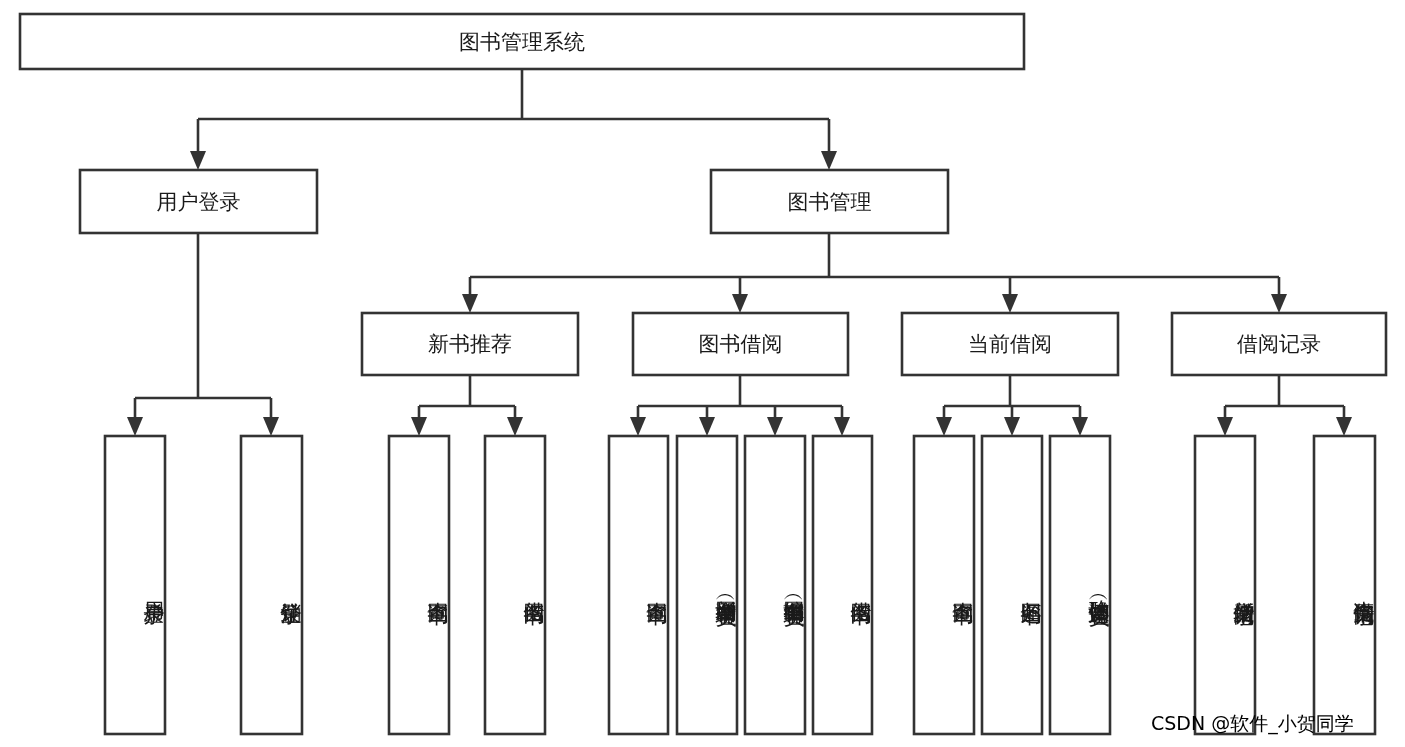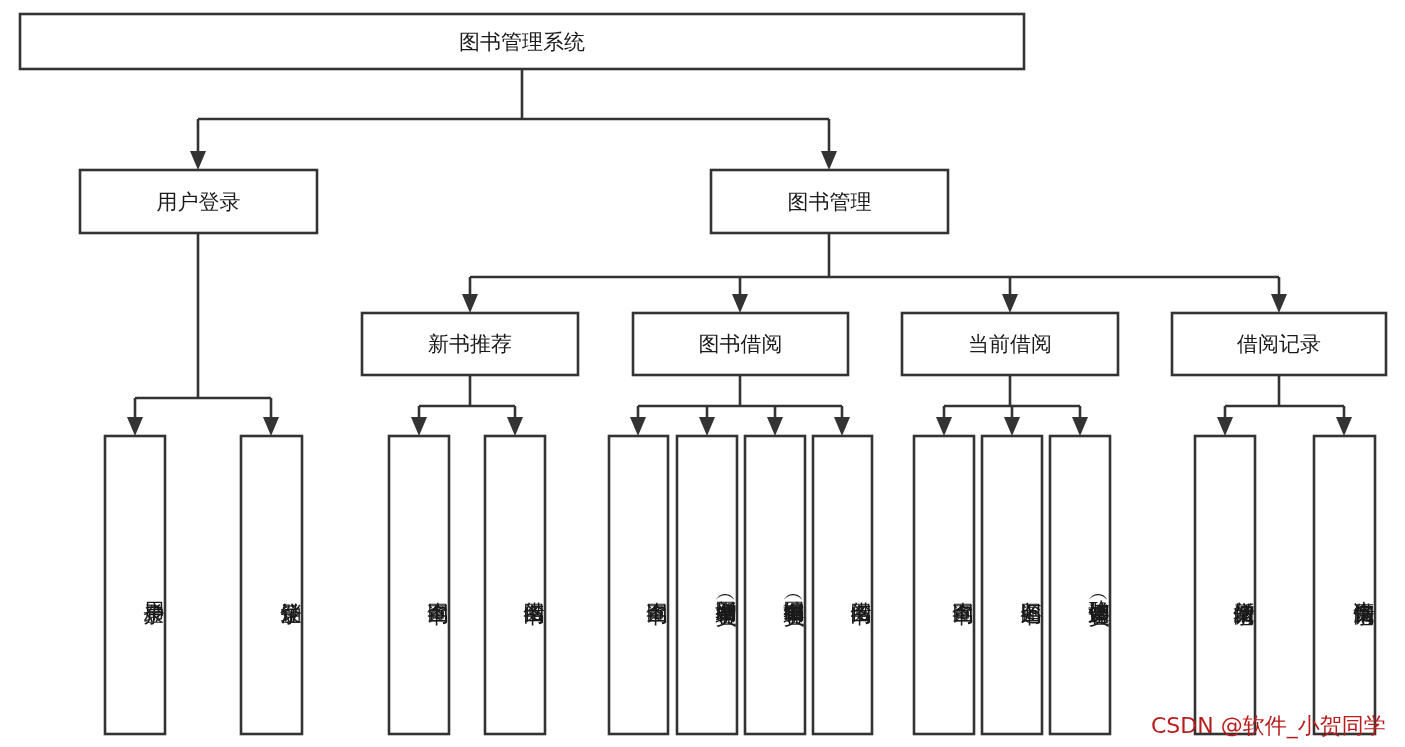"CSDN @软件_小贺同学" .watermark { color: #b91c1c -> #000000; font-size: 22px -> 19px }
